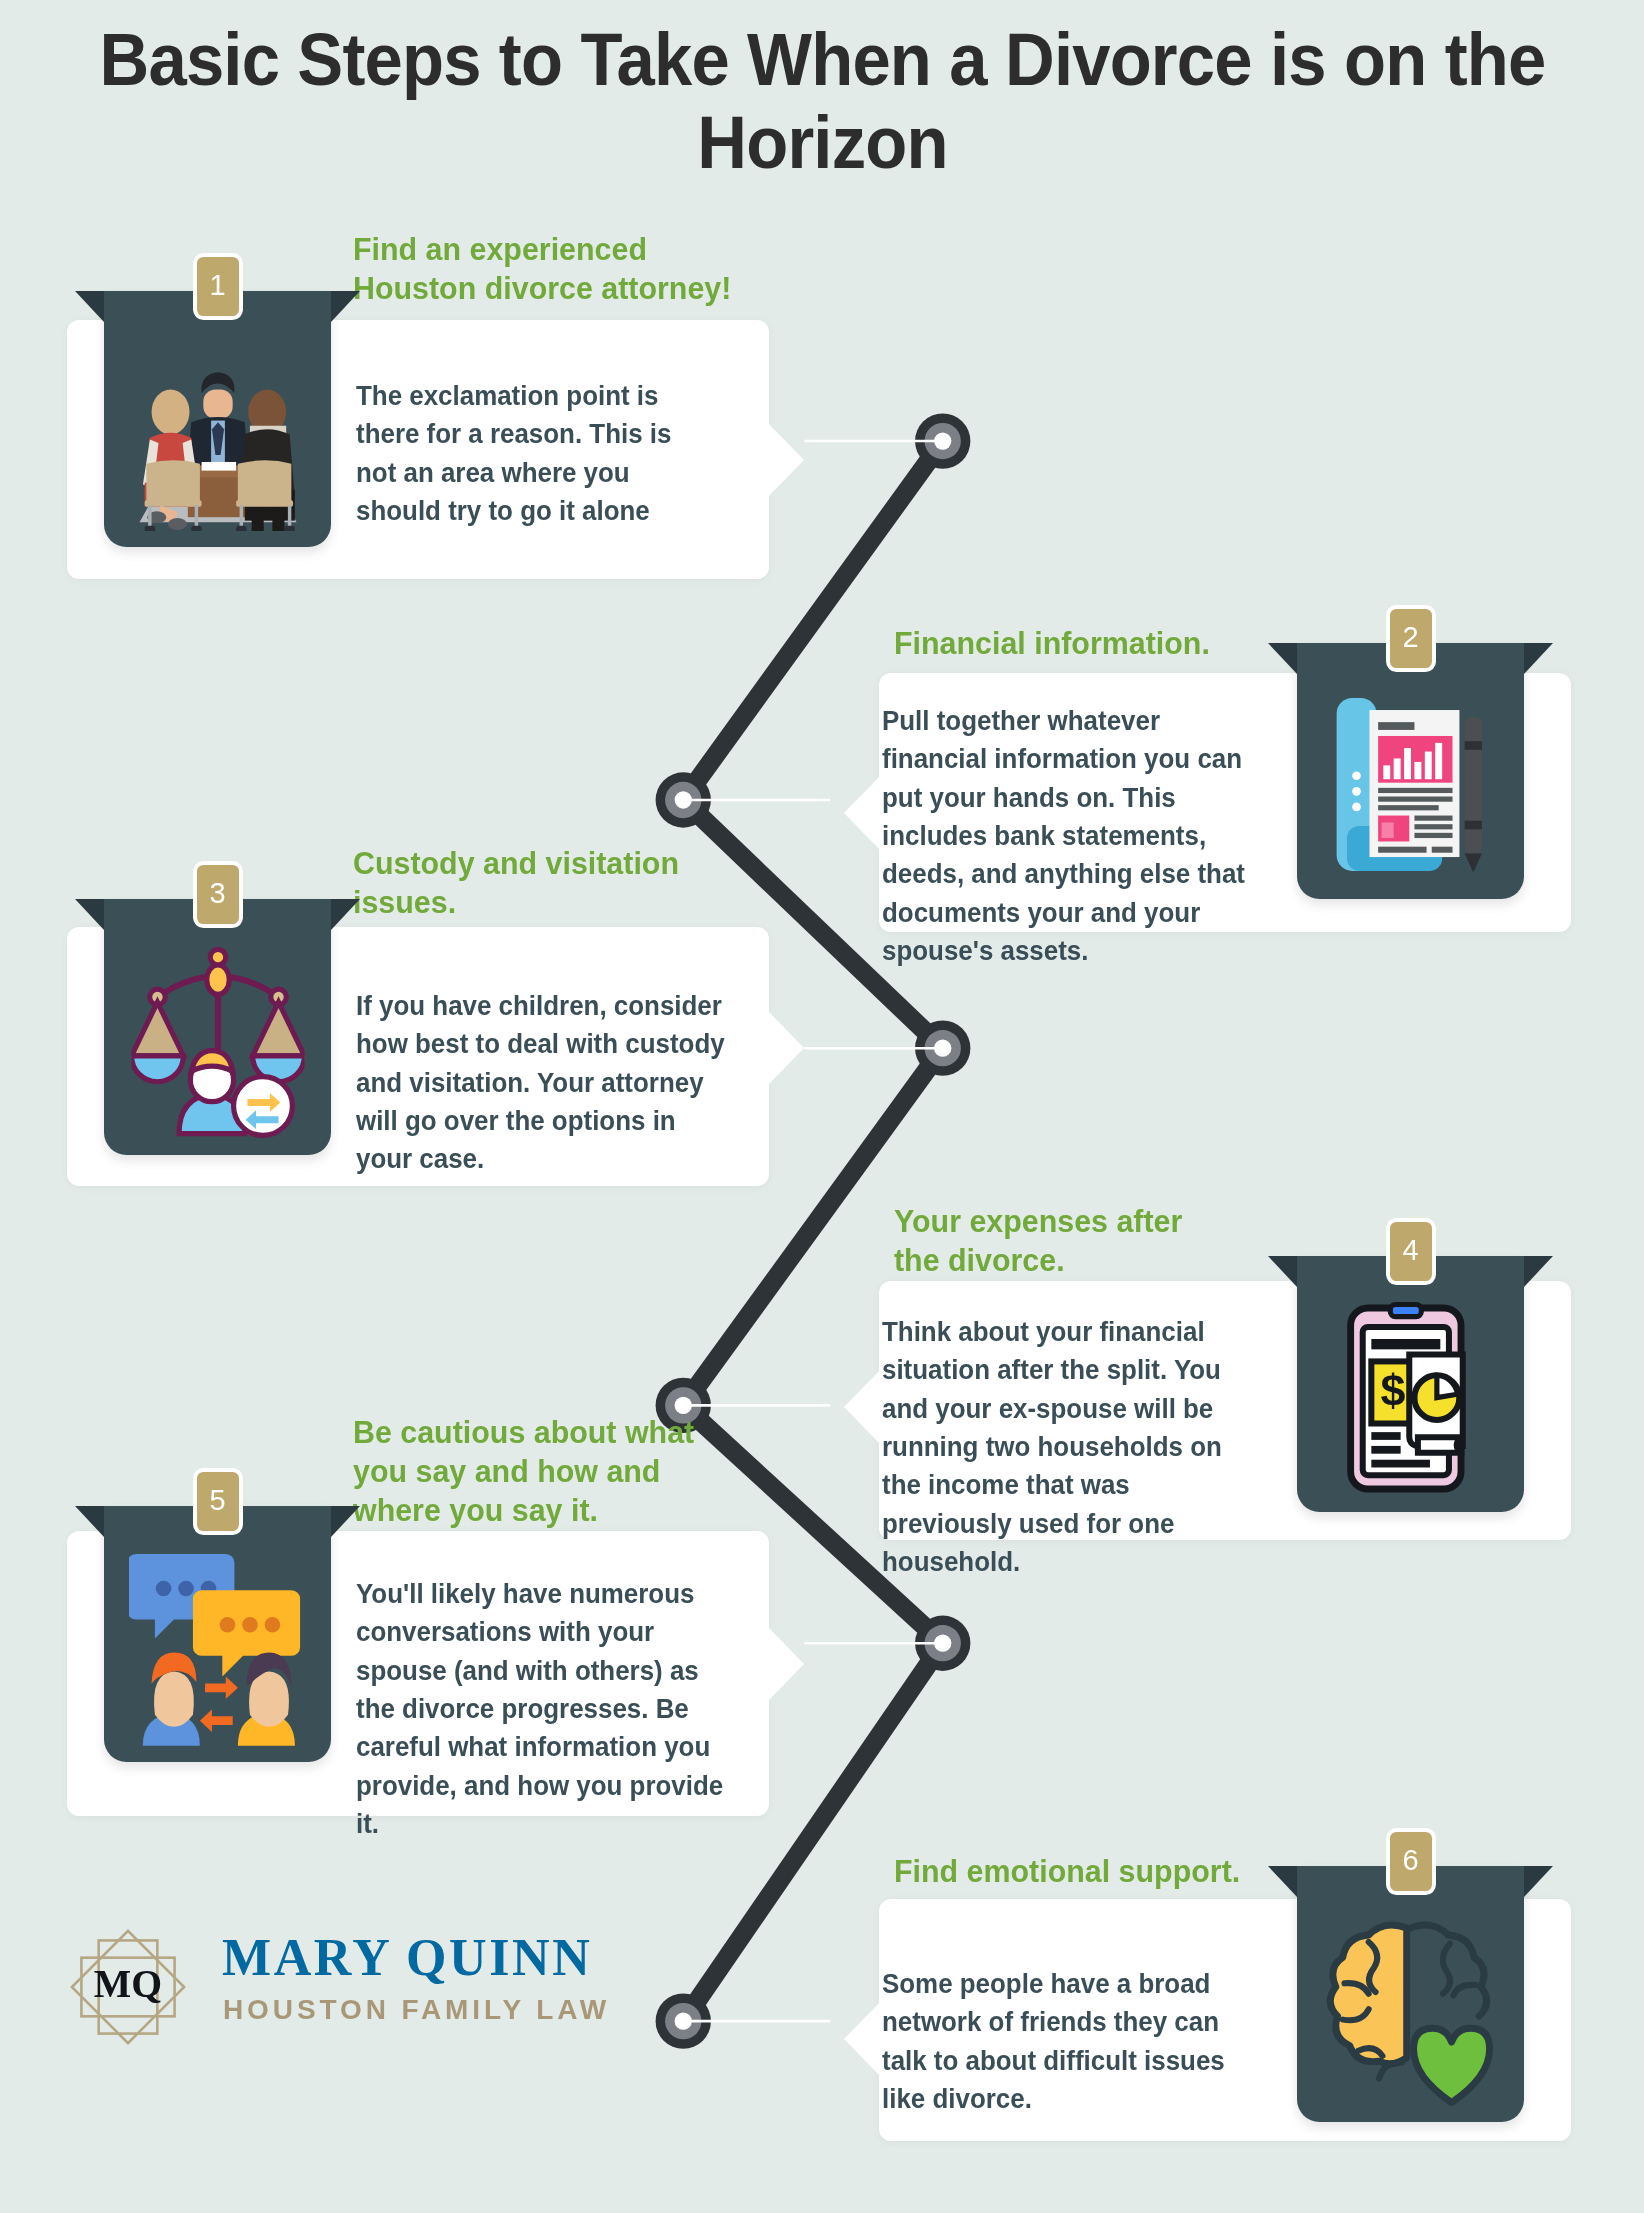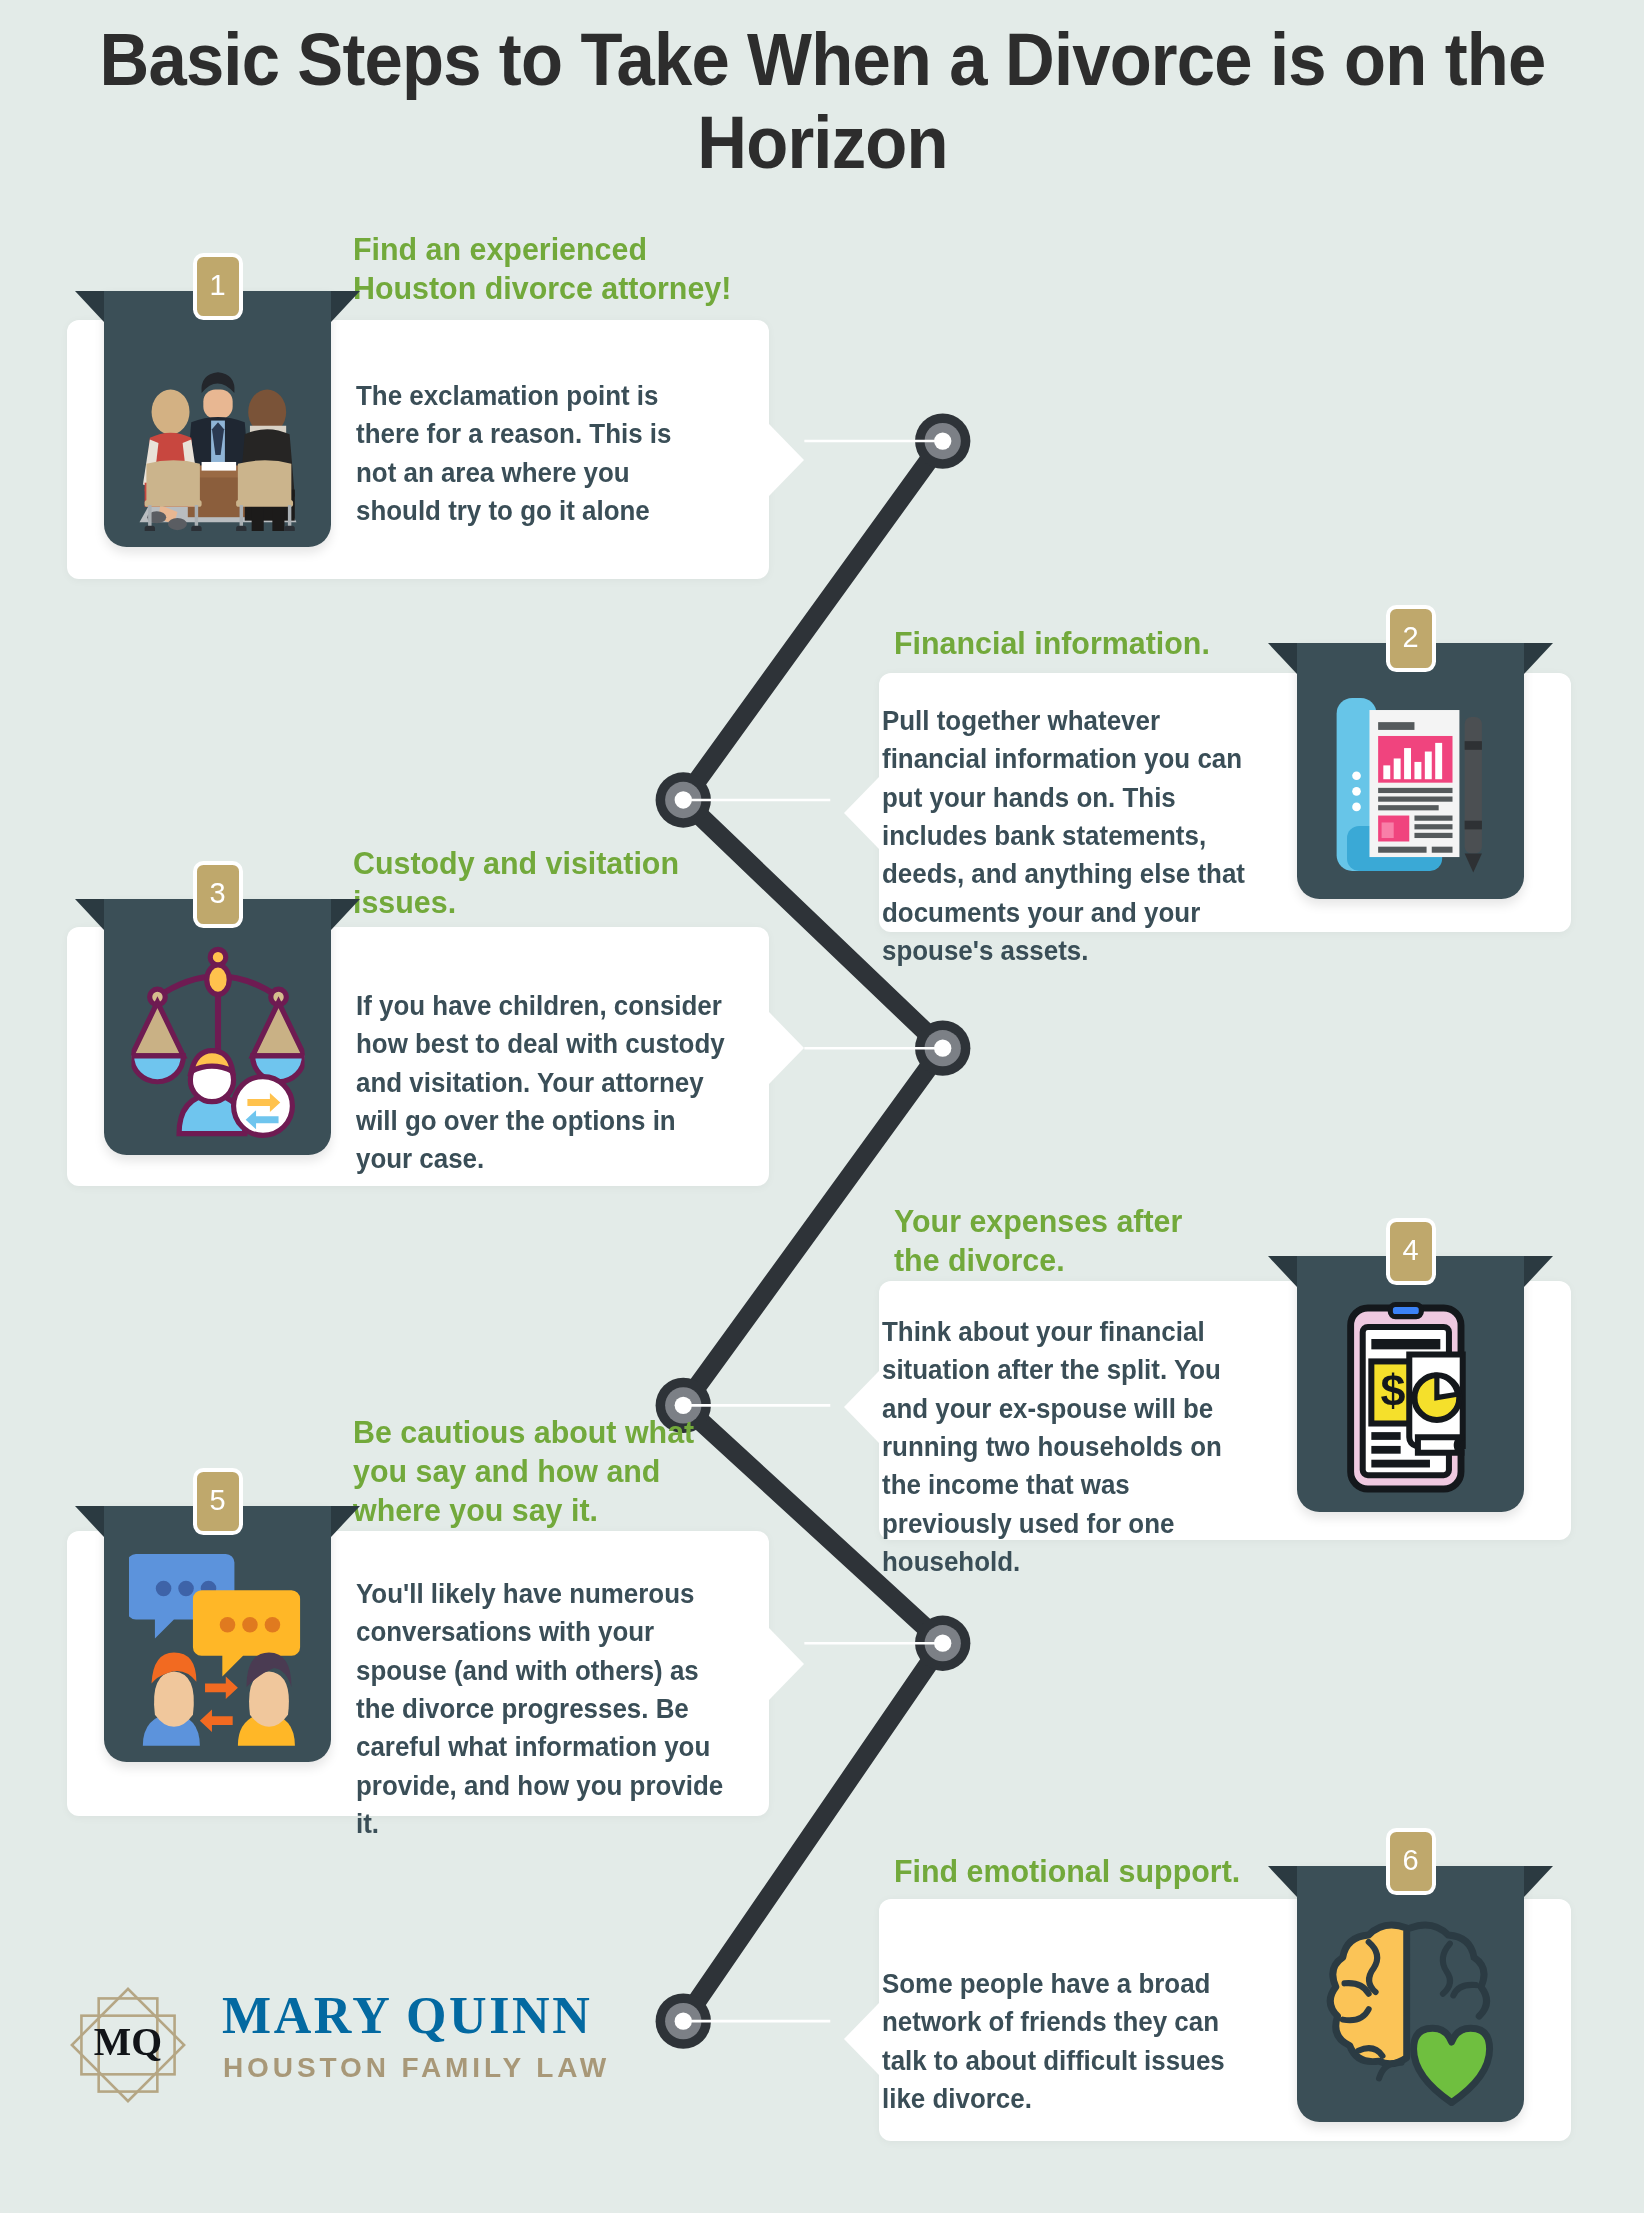"MQ" .logo-wrap { top: 1969px -> 1911px }
